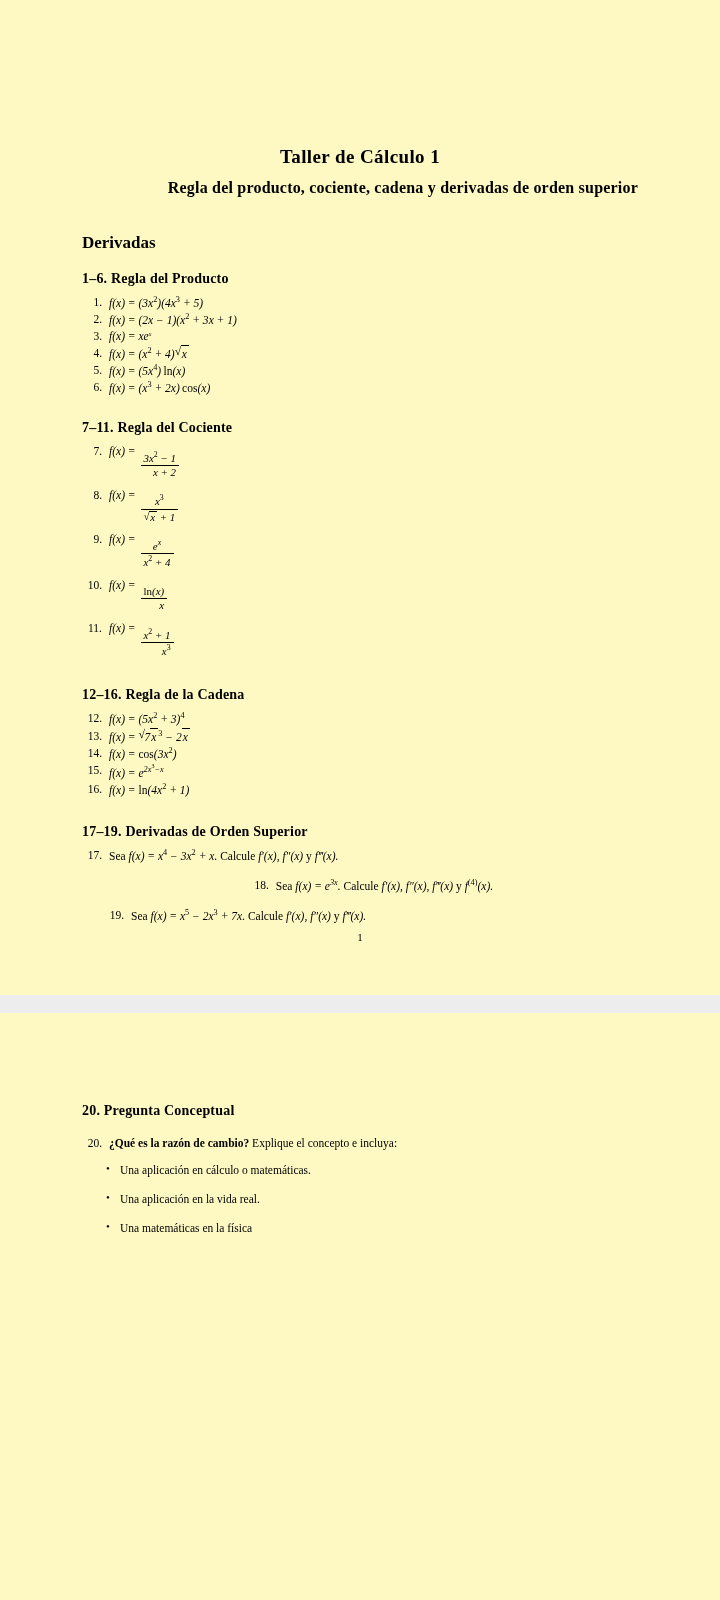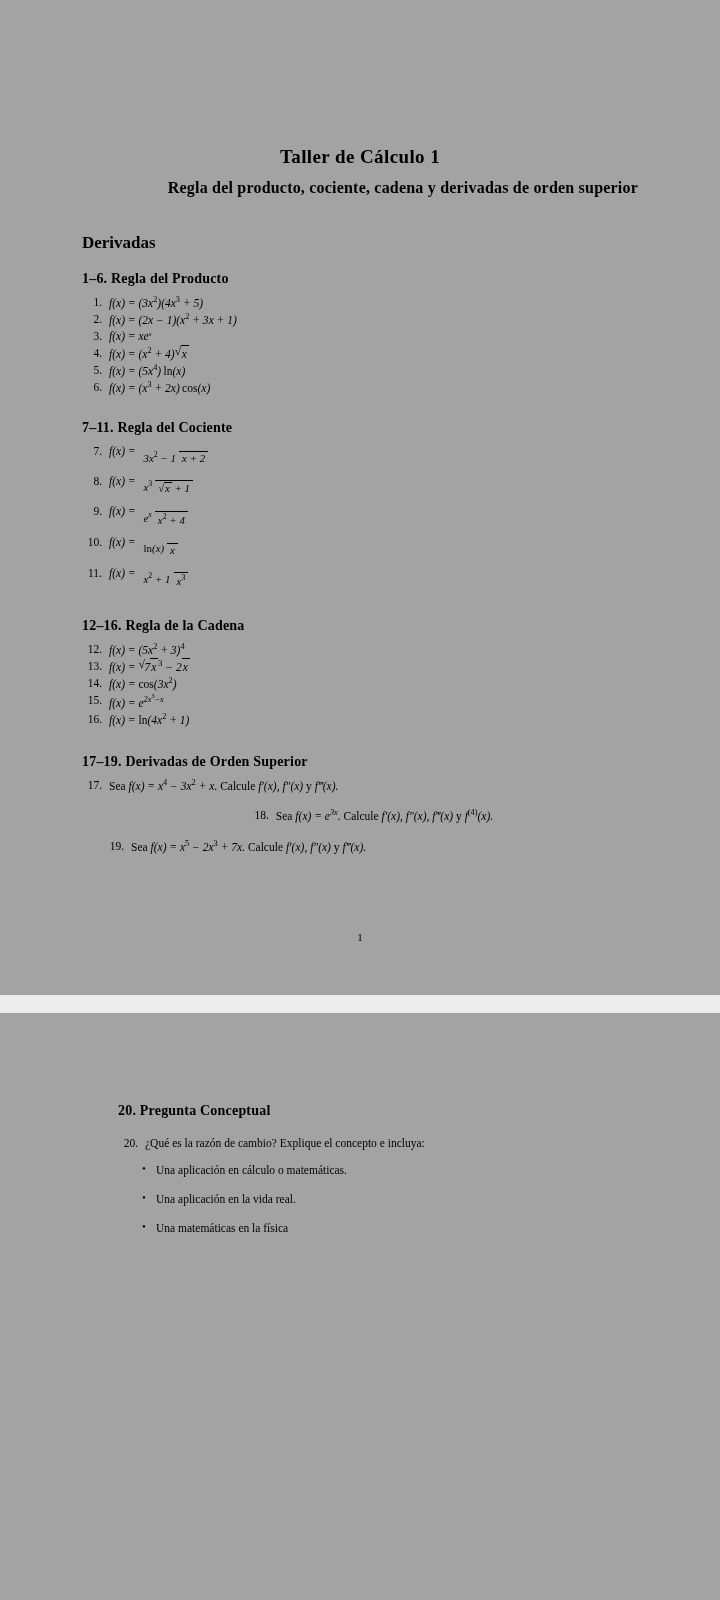"Taller de Cálculo 1" .page { background: #a3a3a3 -> #fef9c3 }
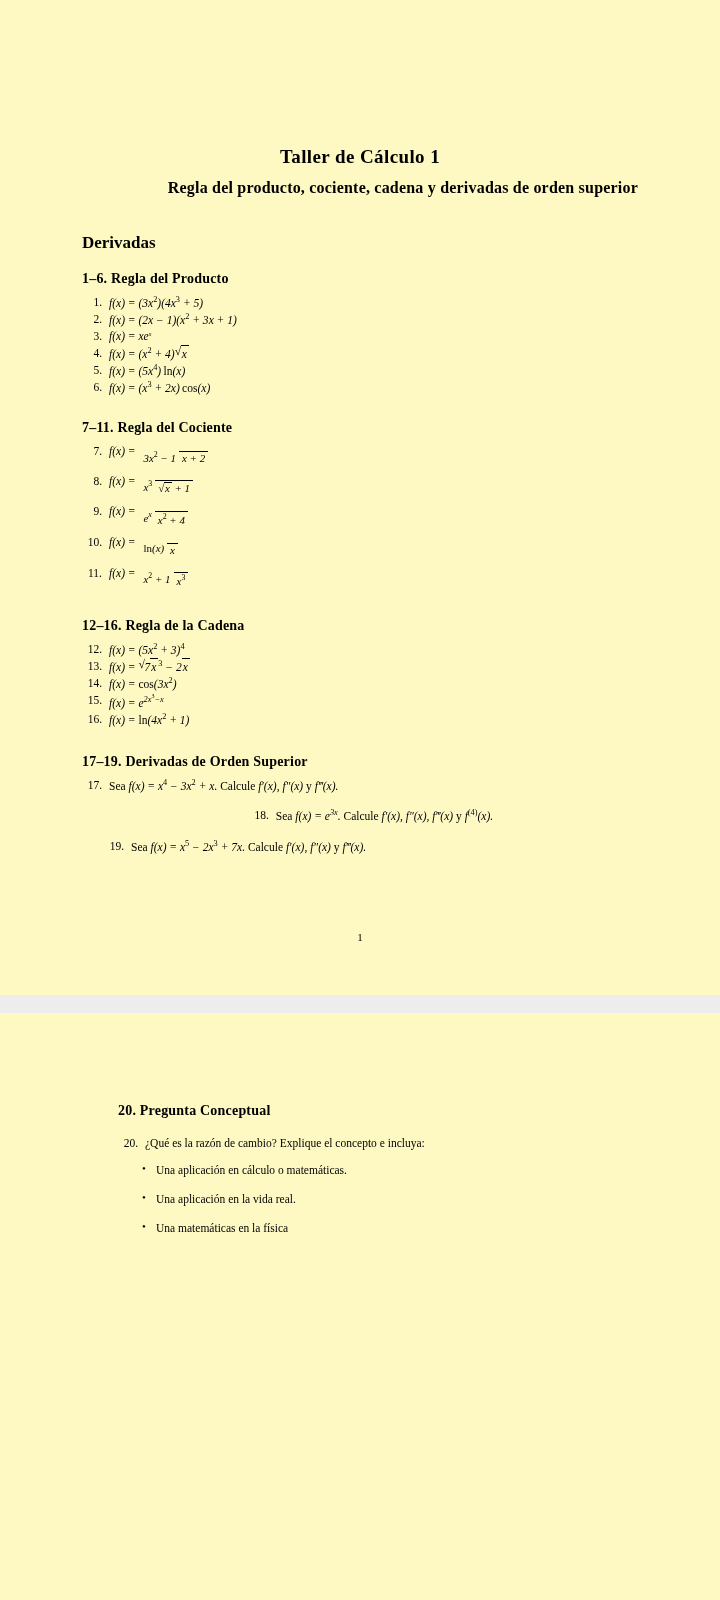"3x2 − 1" .frac { flex-direction: row -> column }
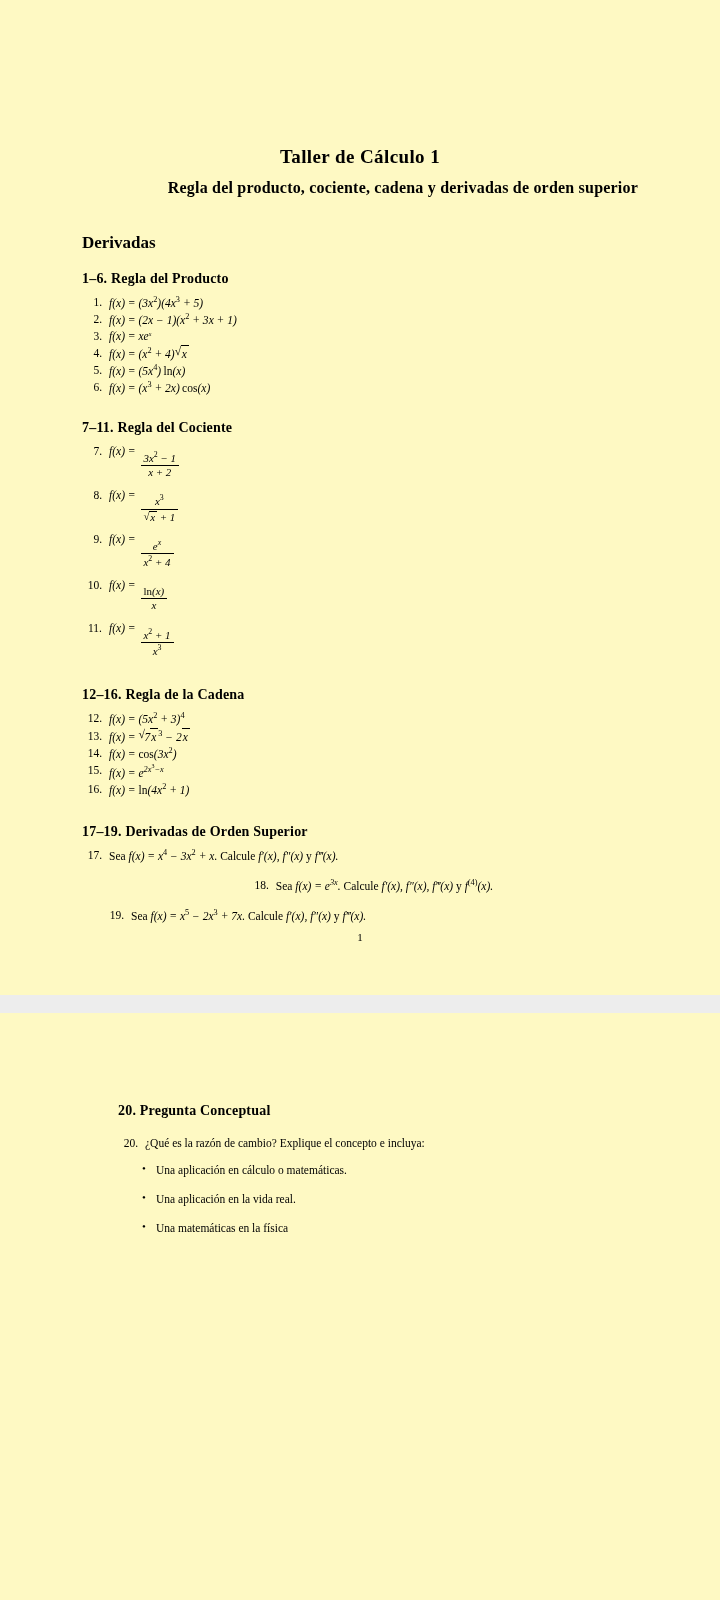"x + 2" .frac .denom { text-align: none -> right }
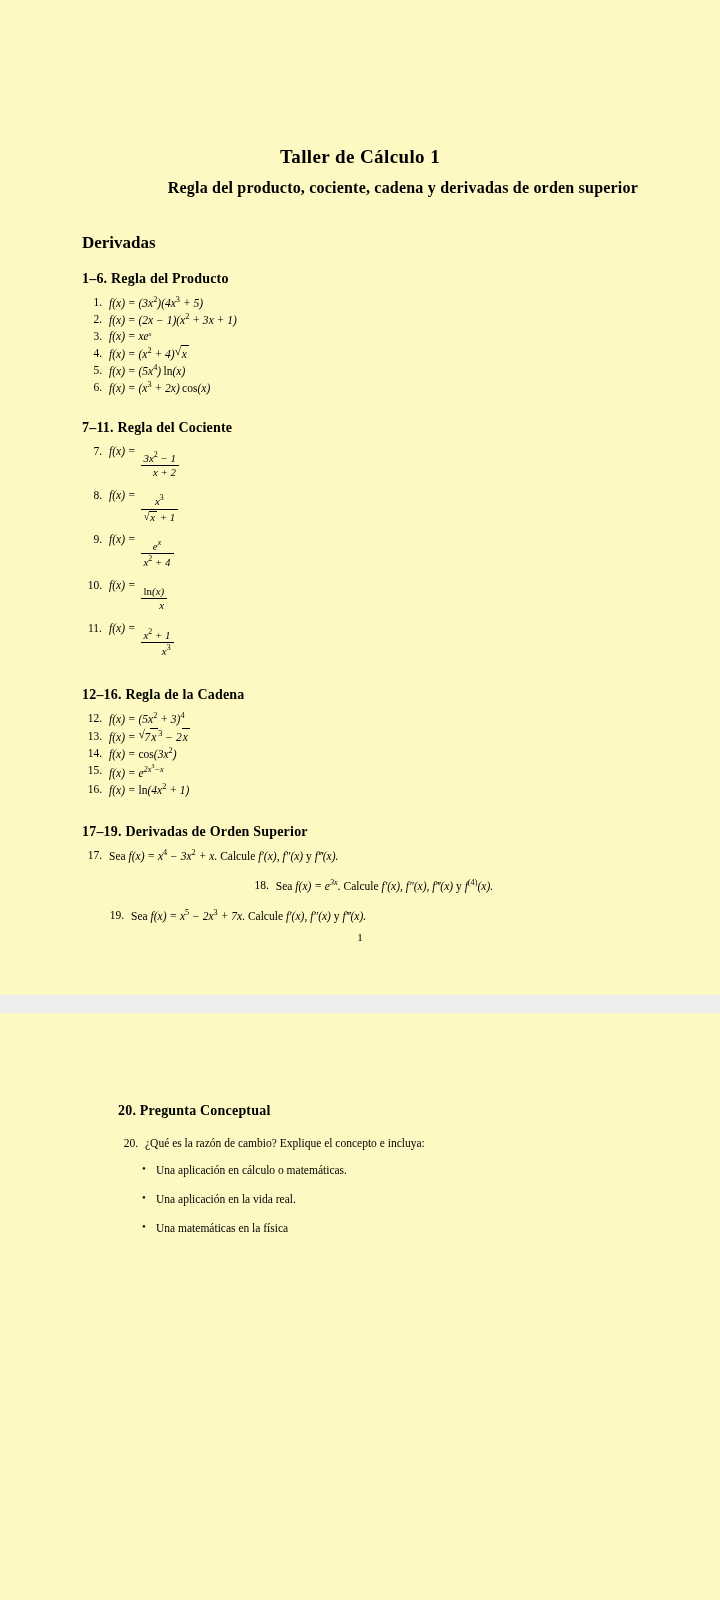"20. Pregunta Conceptual" .page-2 { padding: 0 118px -> 0 82px }
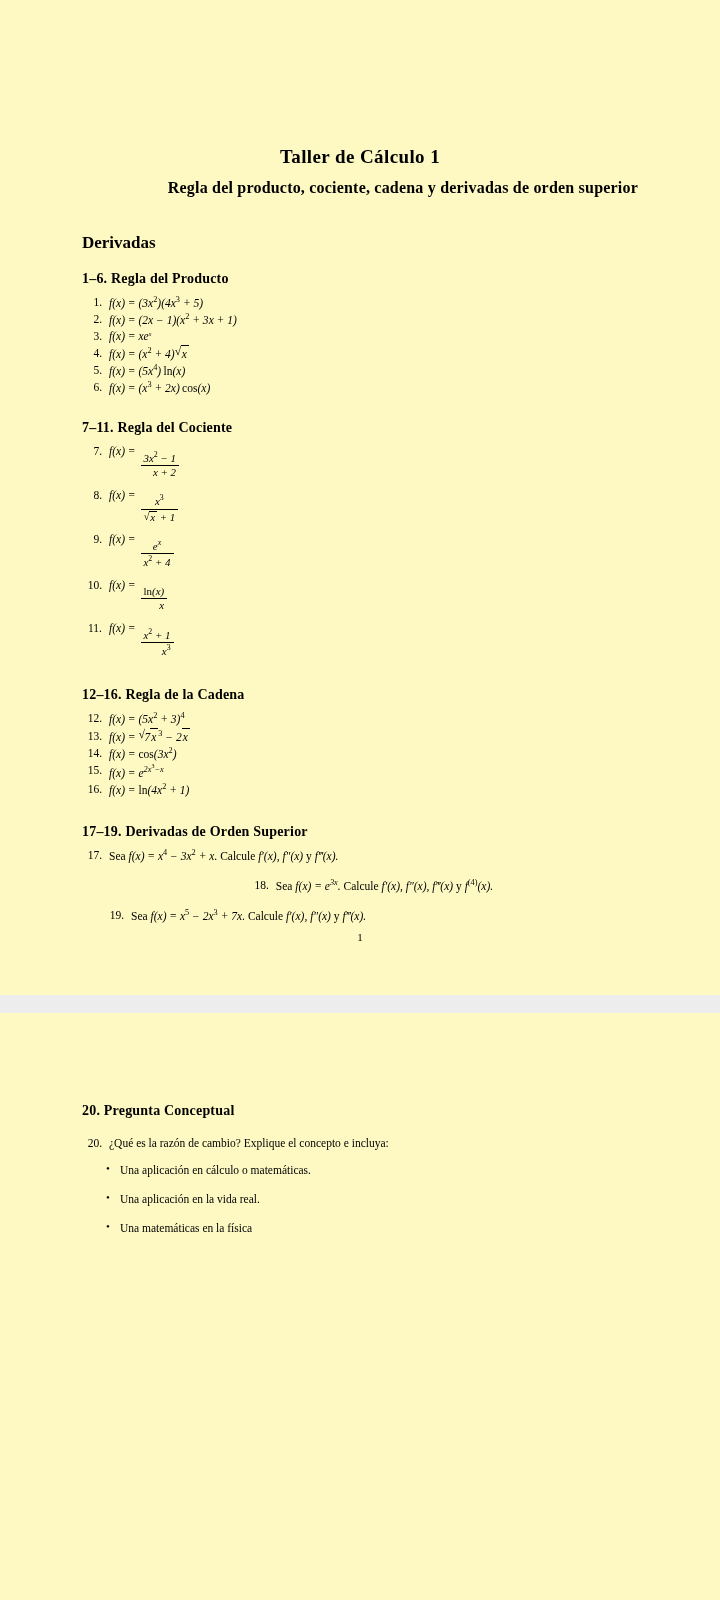"¿Qué es la razón de" .q20 b { font-weight: normal -> bold }
